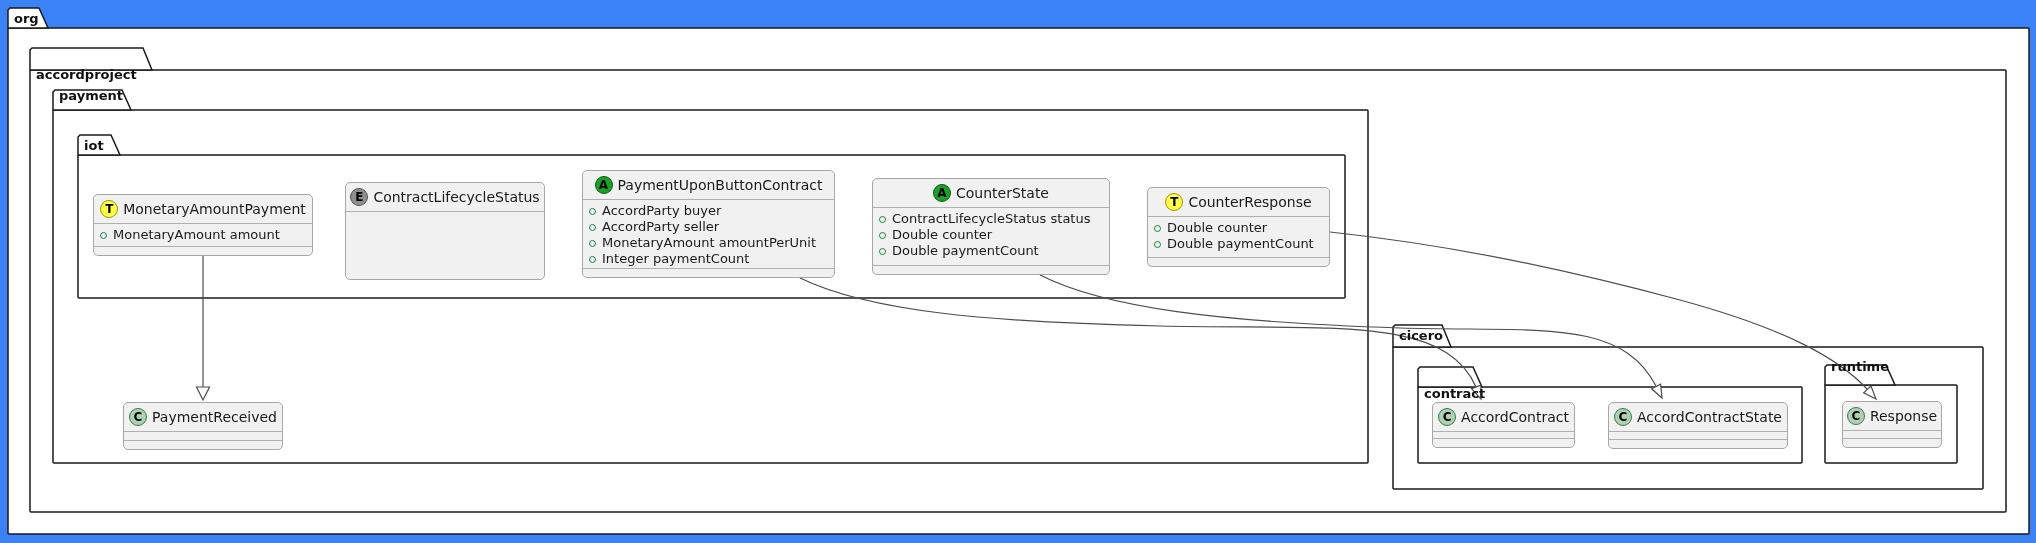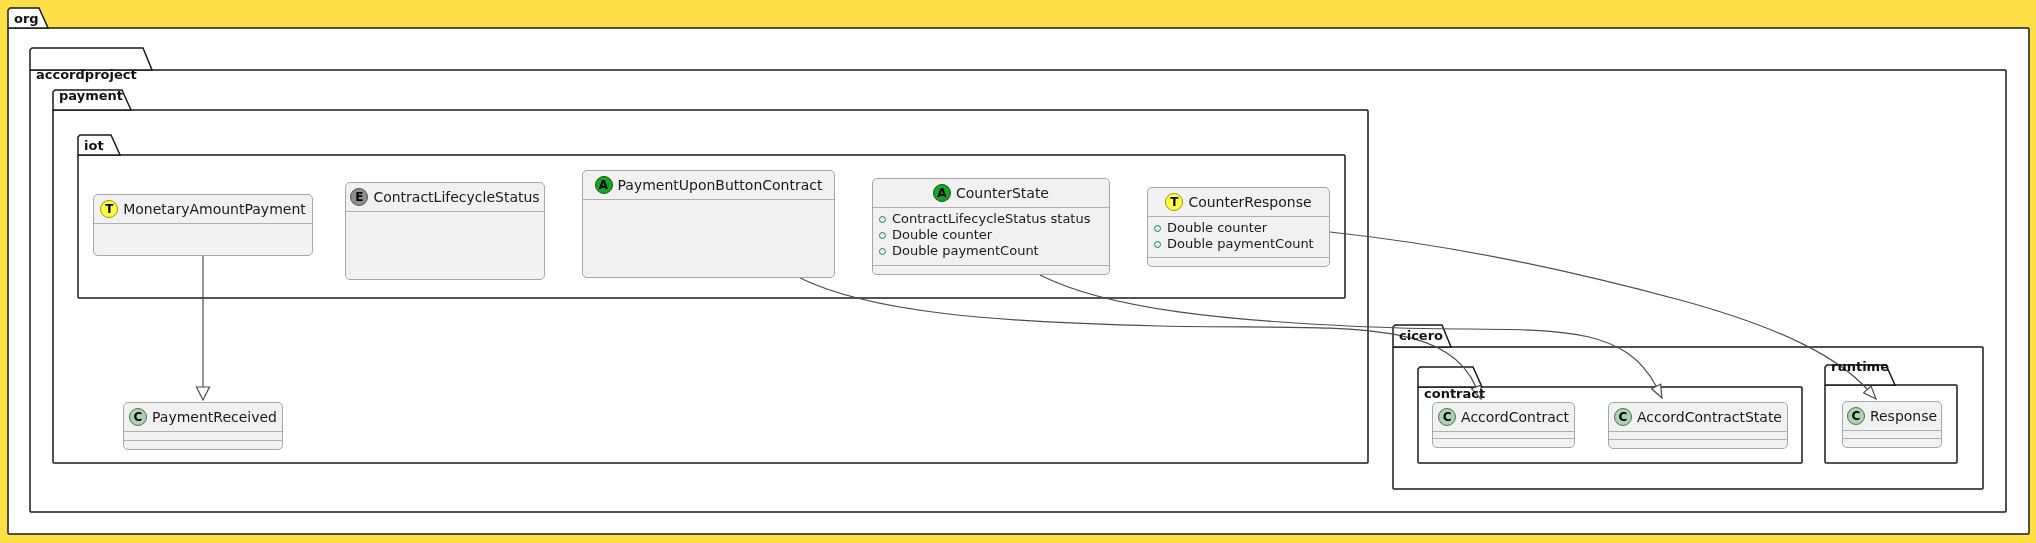"org" #canvas { background: #fde047 -> #3b82f6 }
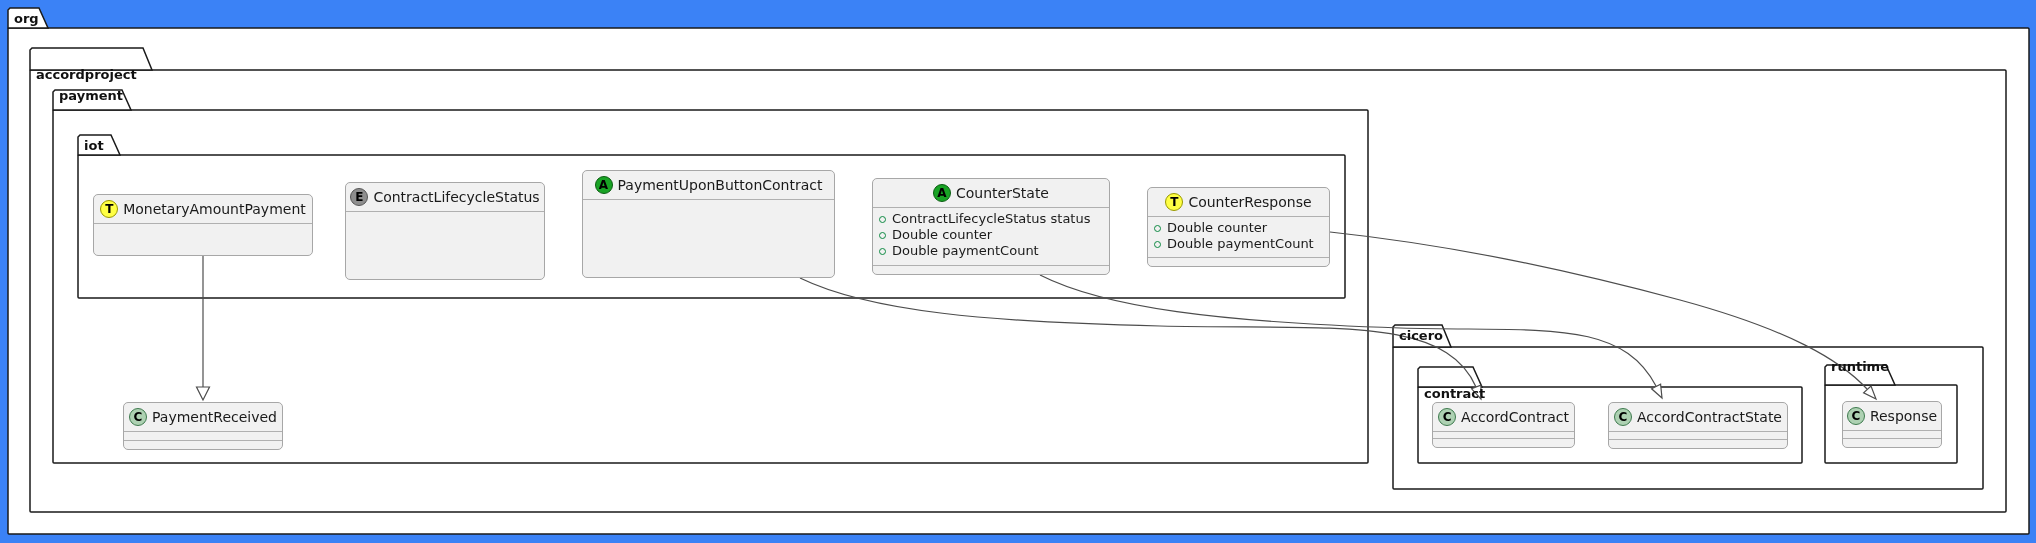"AccordParty buyer" div.cls-fields { html: none -> <div> <div> <span></span> <span>AccordParty buyer</span> </div> <div> <span></span> <span>AccordParty seller</span> </div> <div> <span></span> <span>MonetaryAmount amountPerUnit</span> </div> <div> <span></span> <span>Integer paymentCount</span> </div> </div> }
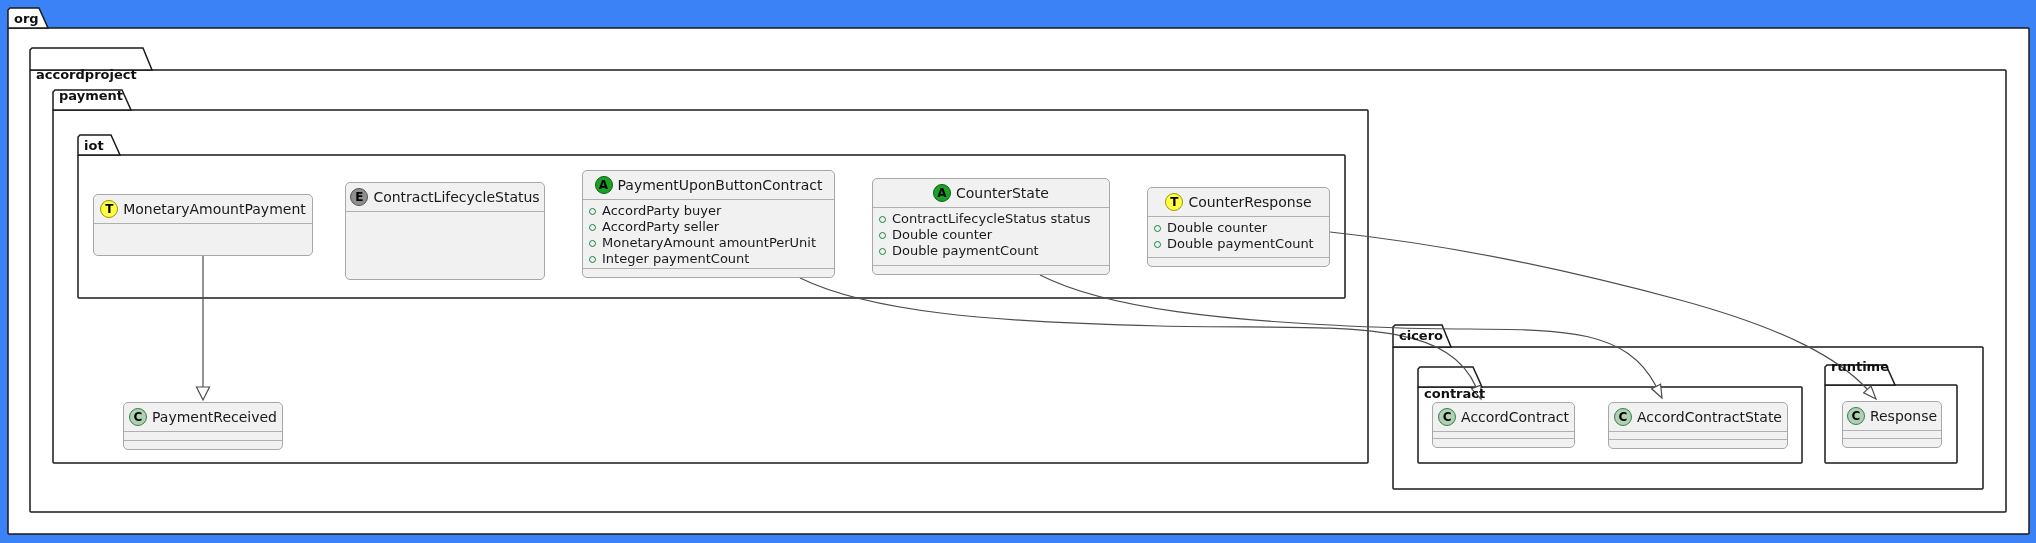"MonetaryAmount amount" div.cls-fields { html: none -> <div> <div> <span></span> <span>MonetaryAmount amount</span> </div> </div> }
